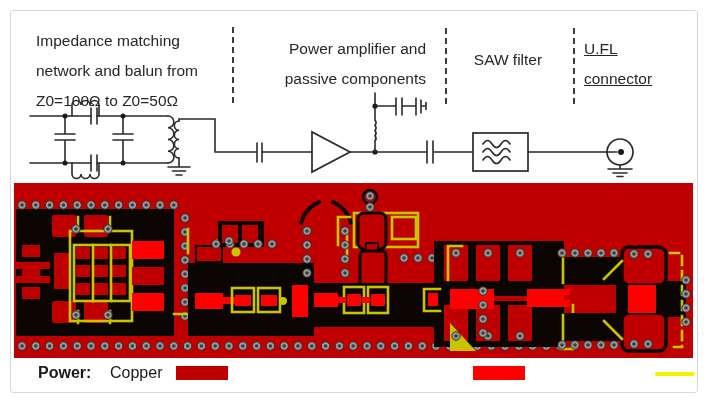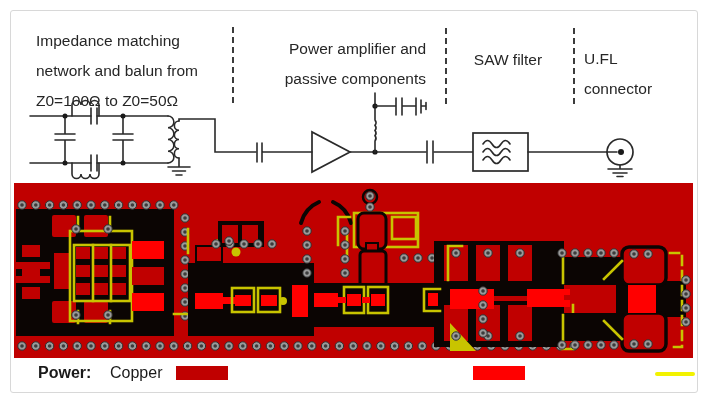"U.FL connector" div.label { text-decoration: none -> underline; top: 44px -> 34px }
